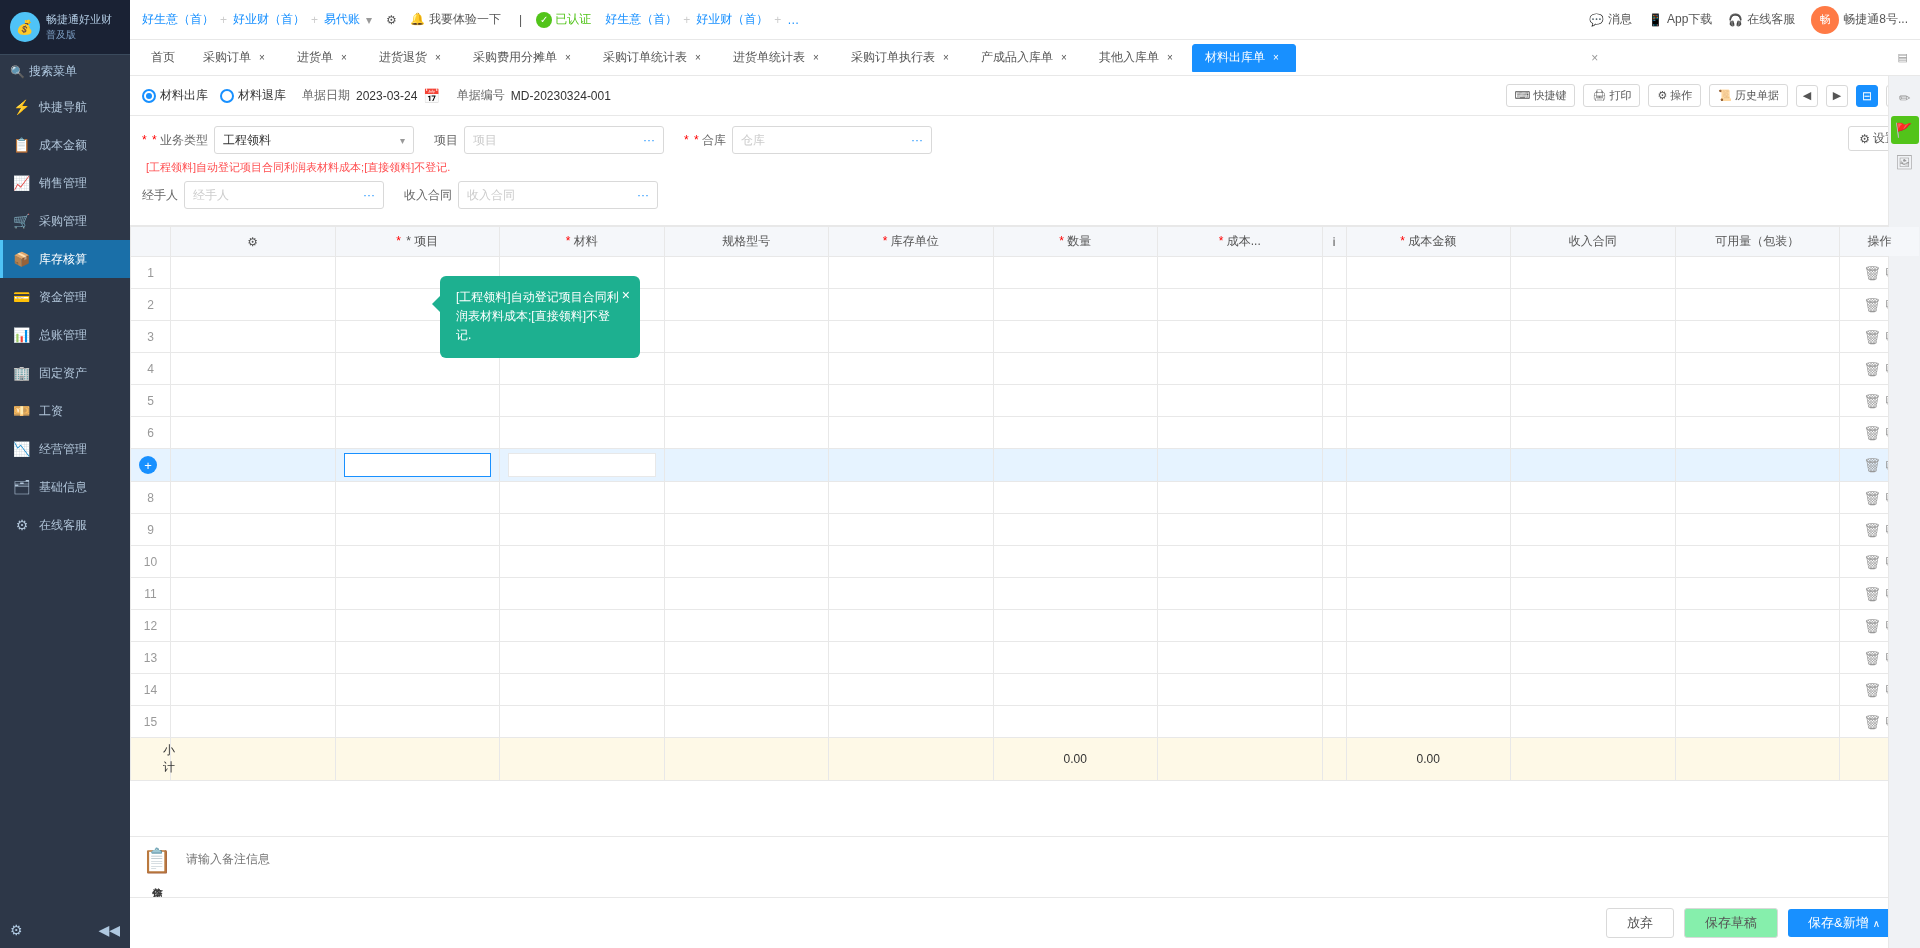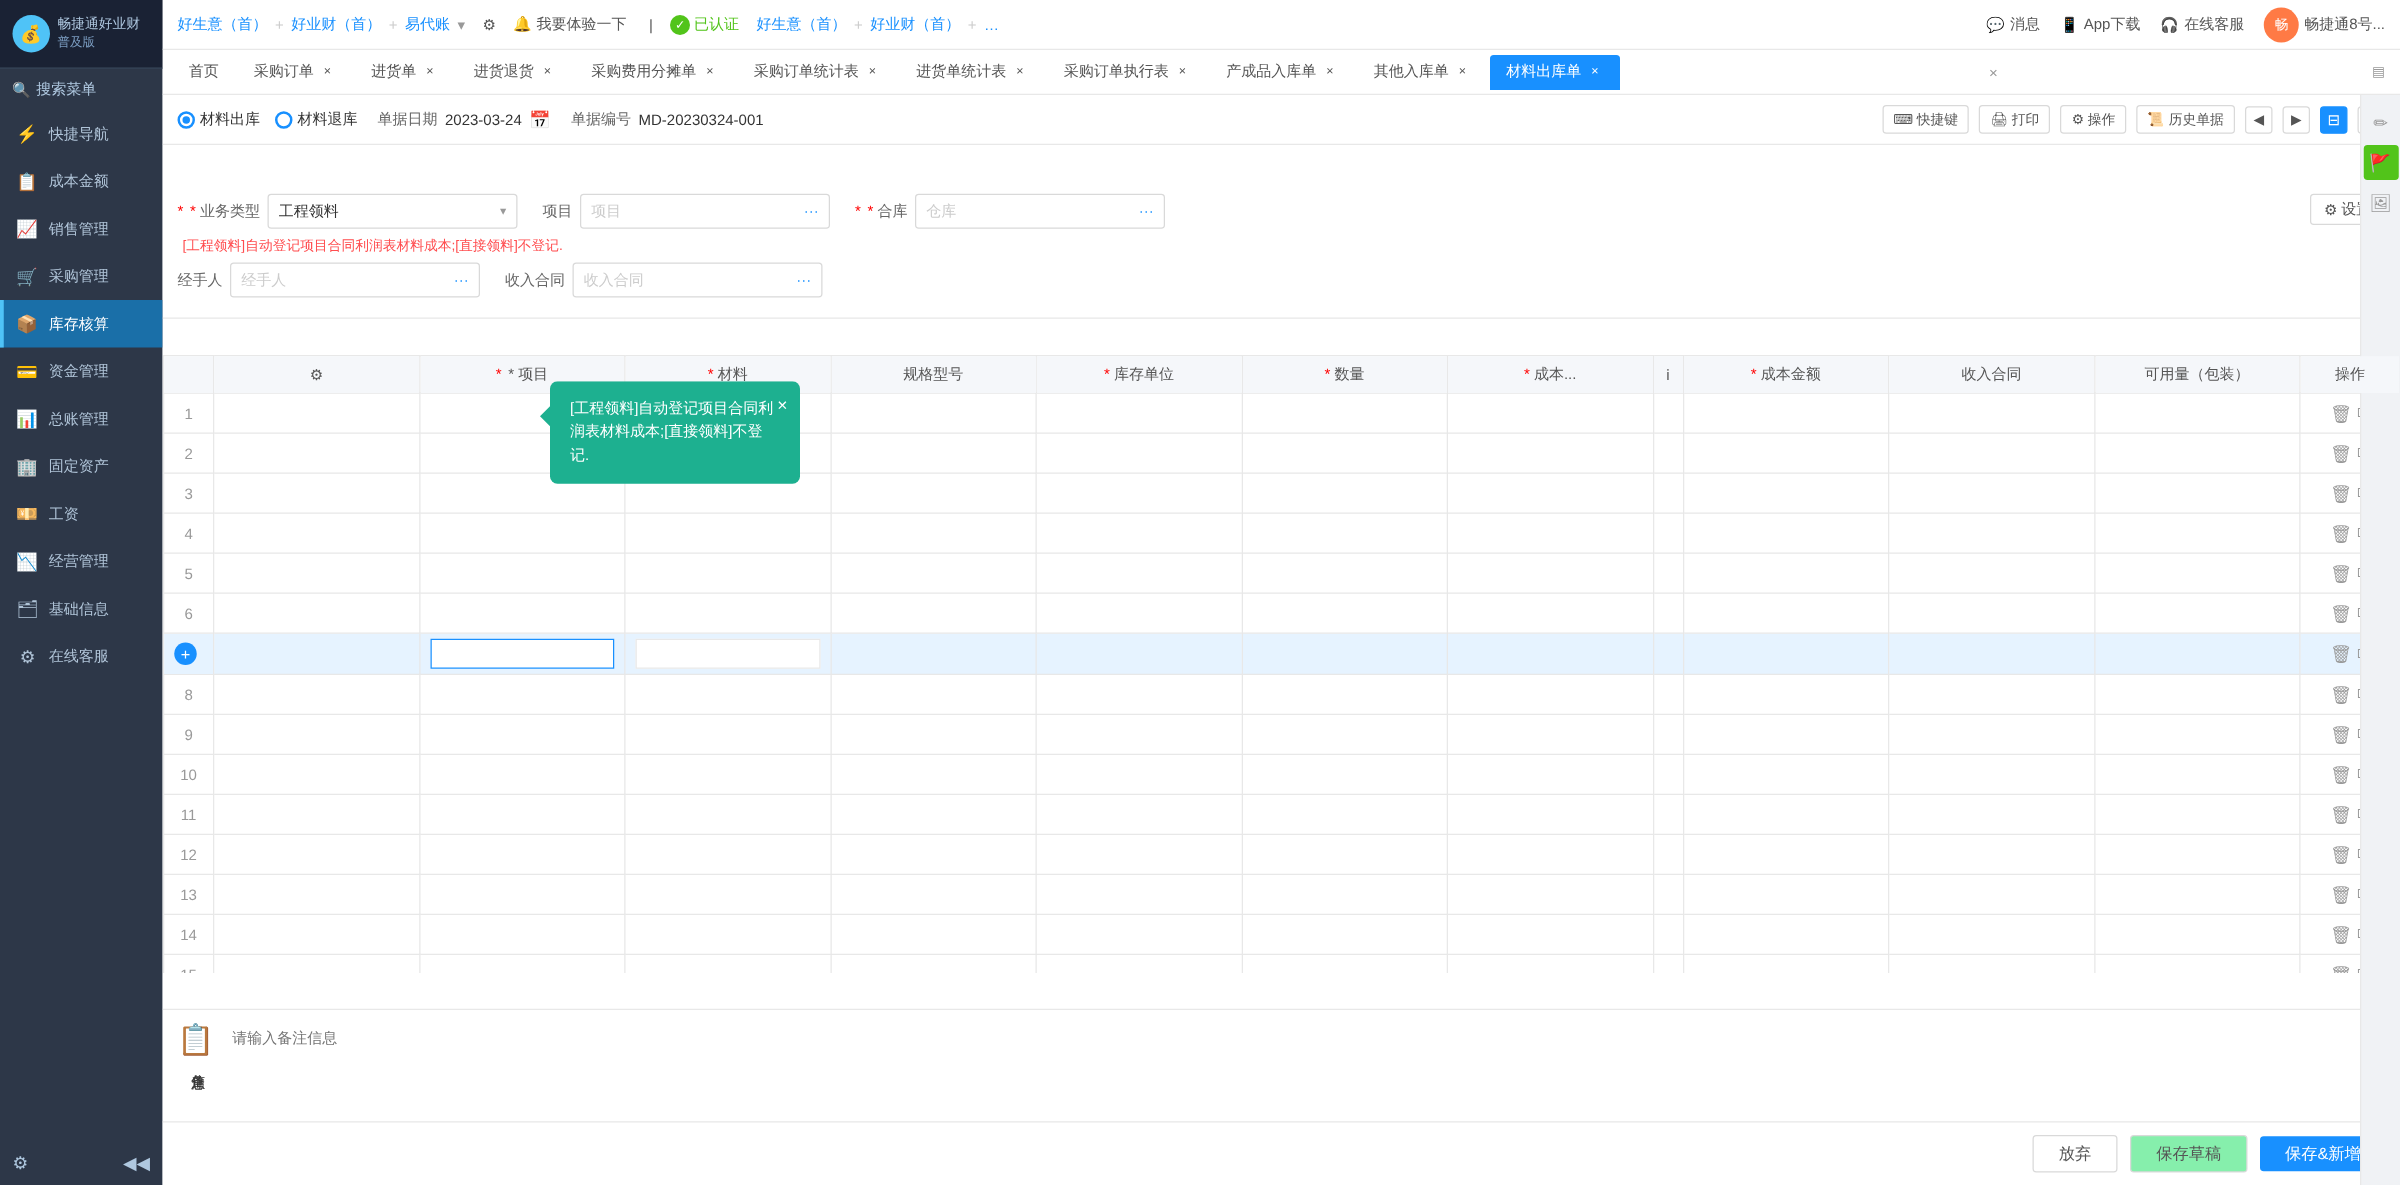"材料出库" .page { gap: 29px -> none }
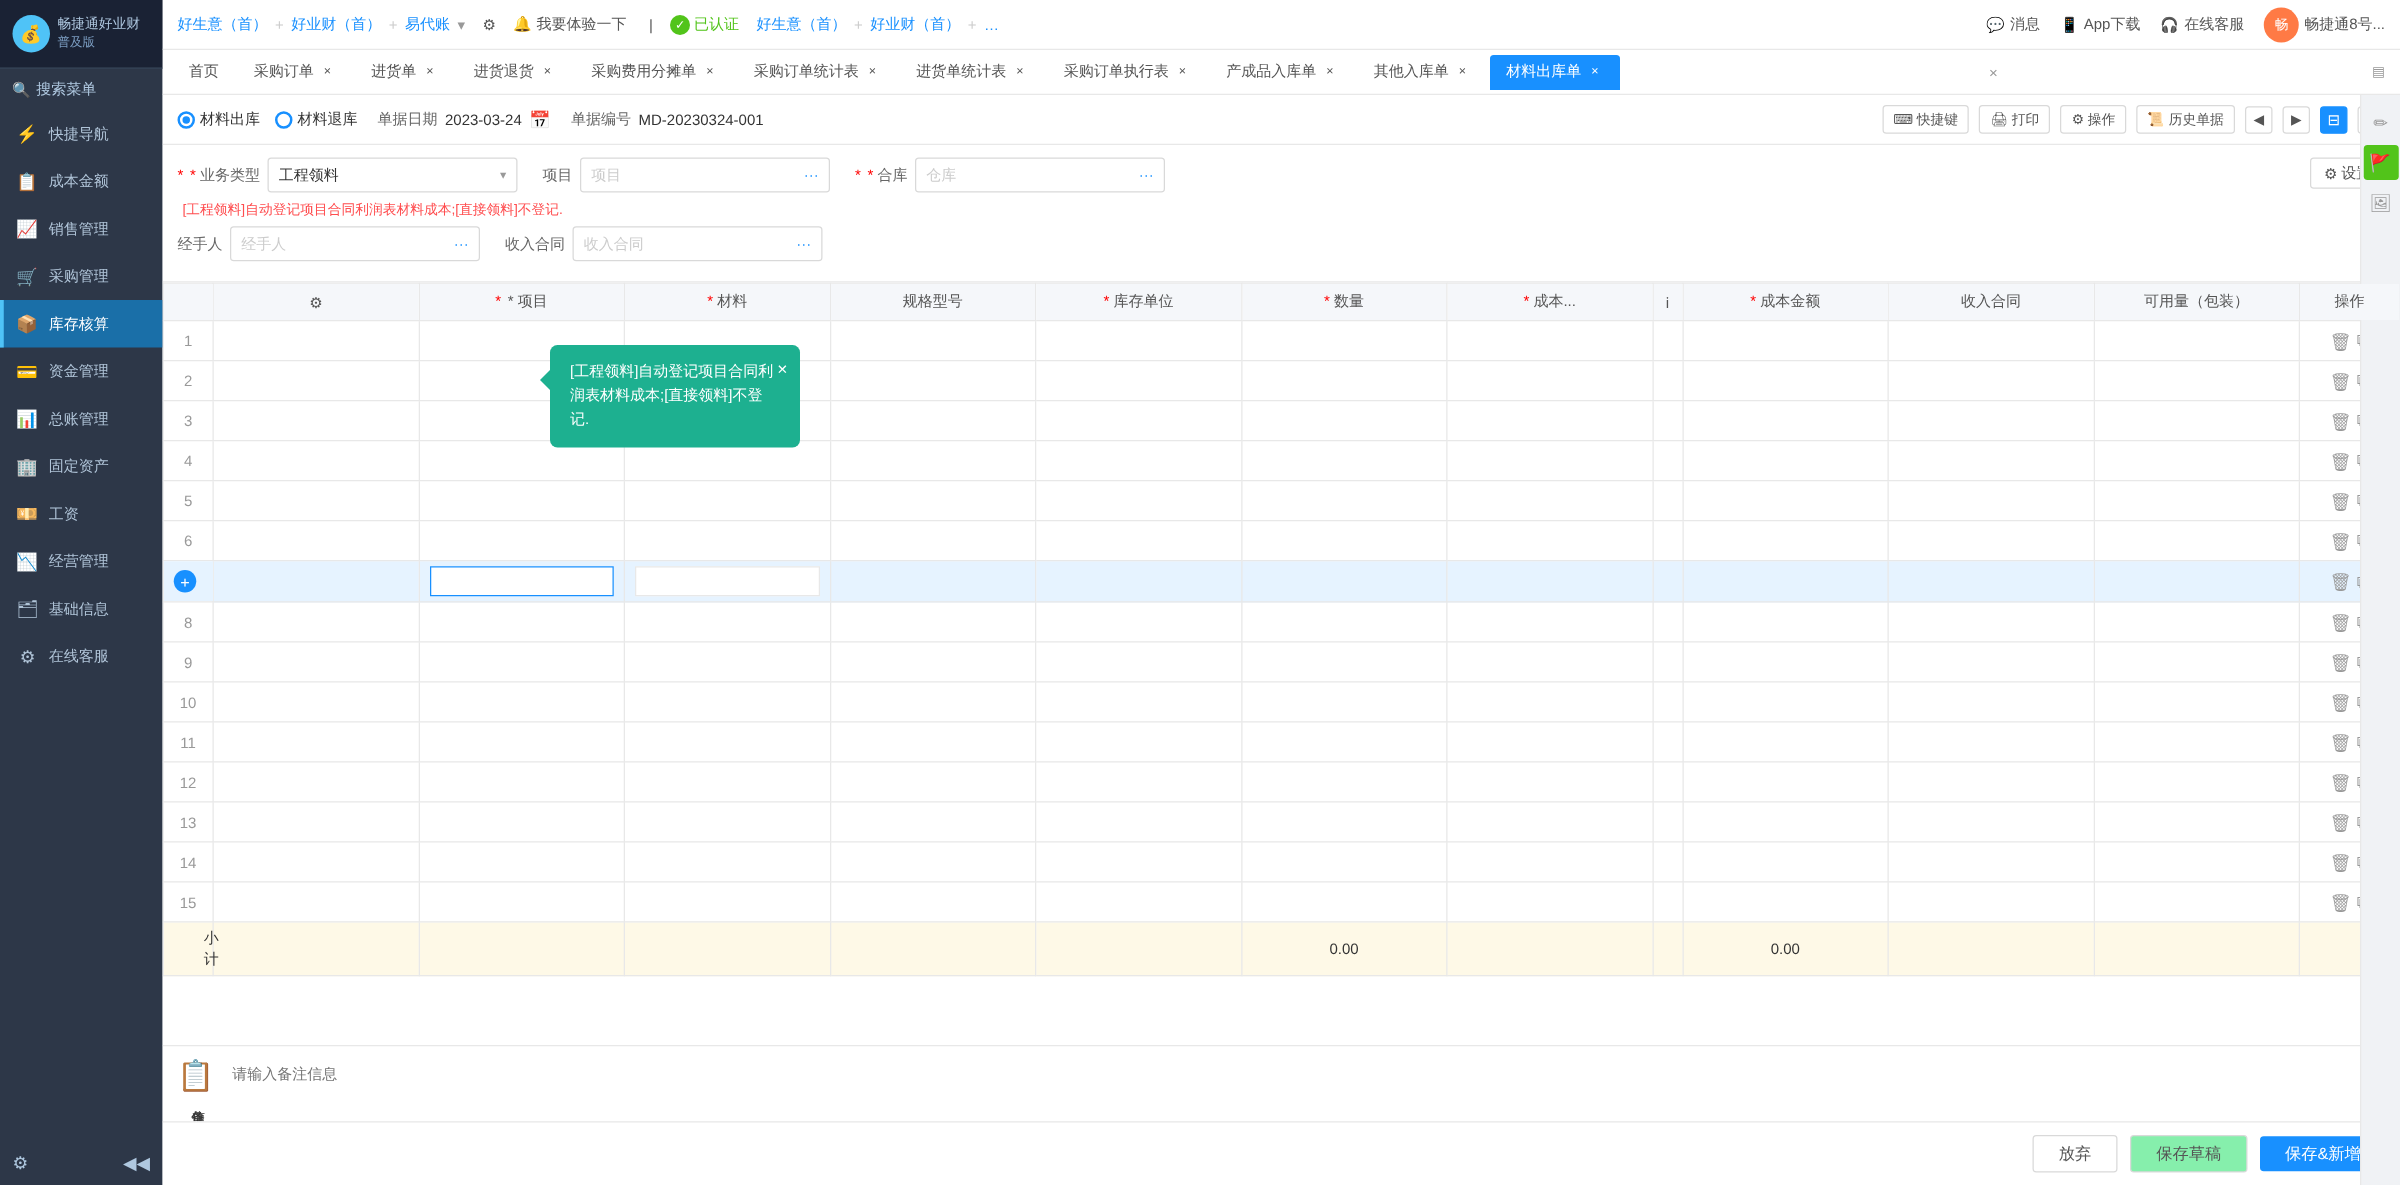"放弃" .footer { padding: 10px 0 -> 10px 20px }
